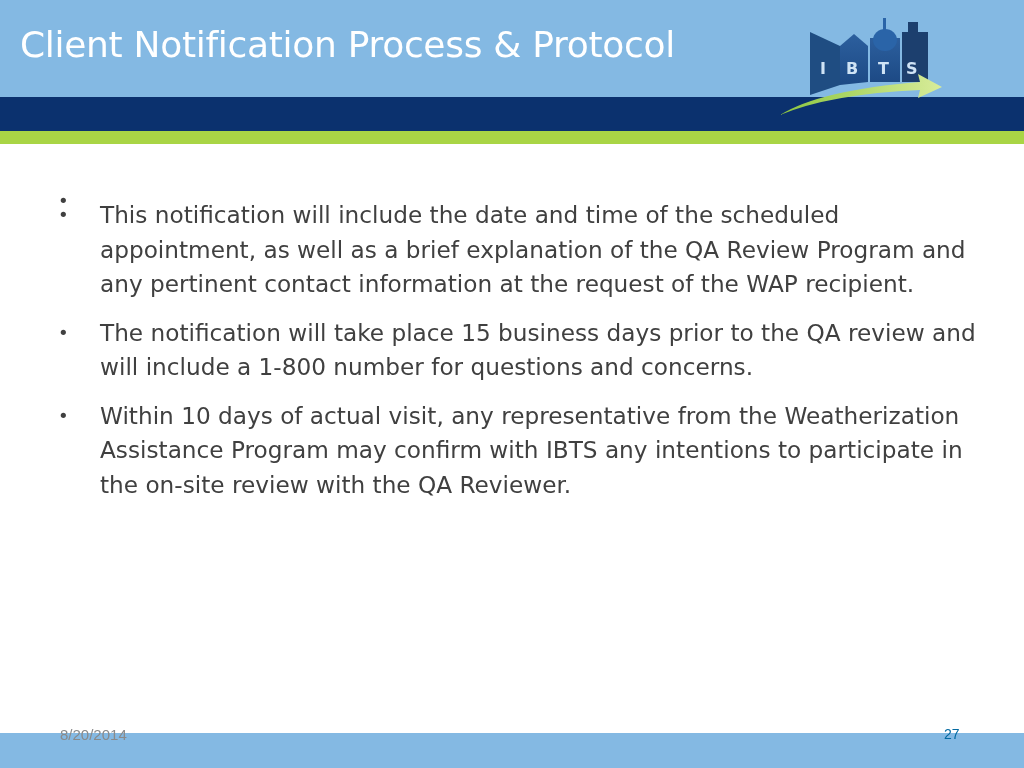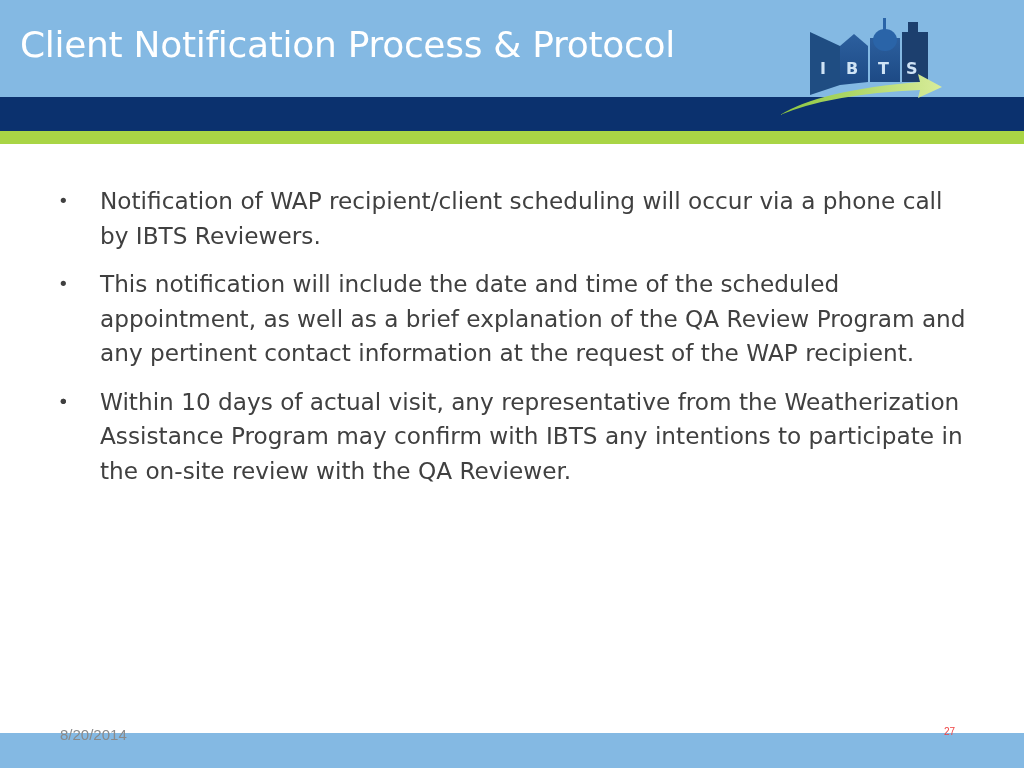"Notification of WAP recipient/client" span { html: <span>Notification of WAP recipient/client scheduling will occur via a phone call by IBTS Reviewers.</span> -> none }
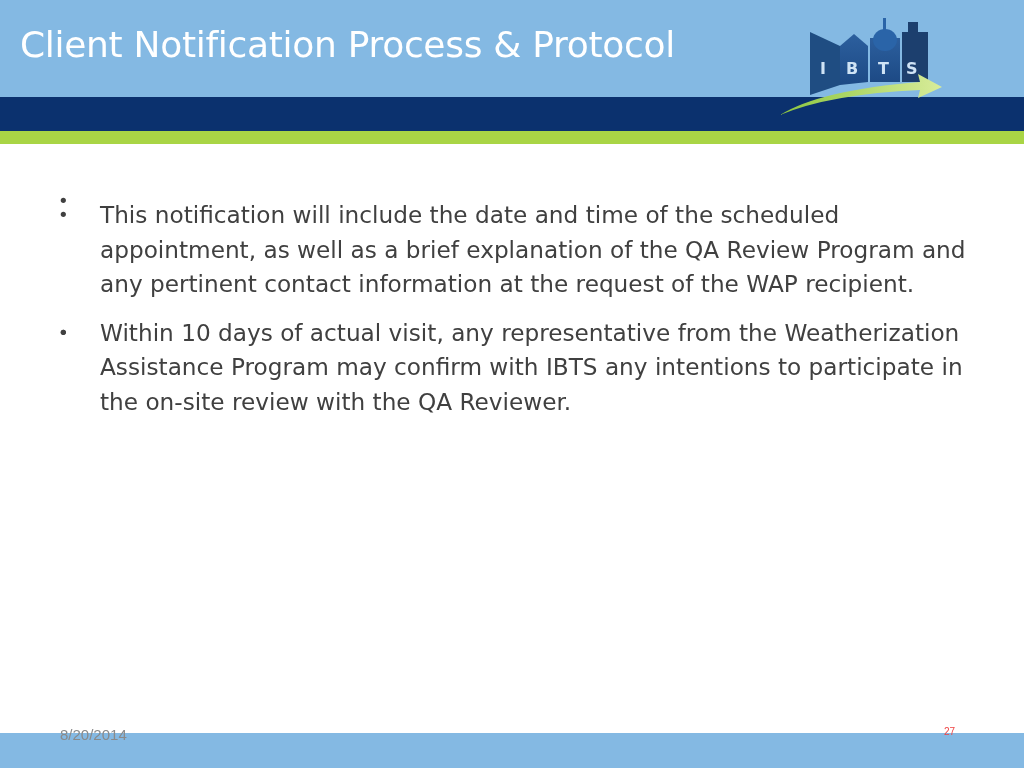"The notification will take place" span { html: none -> <span>The notification will take place 15 business days prior to the QA review and will include a 1-800 number for questions and concerns.</span> }
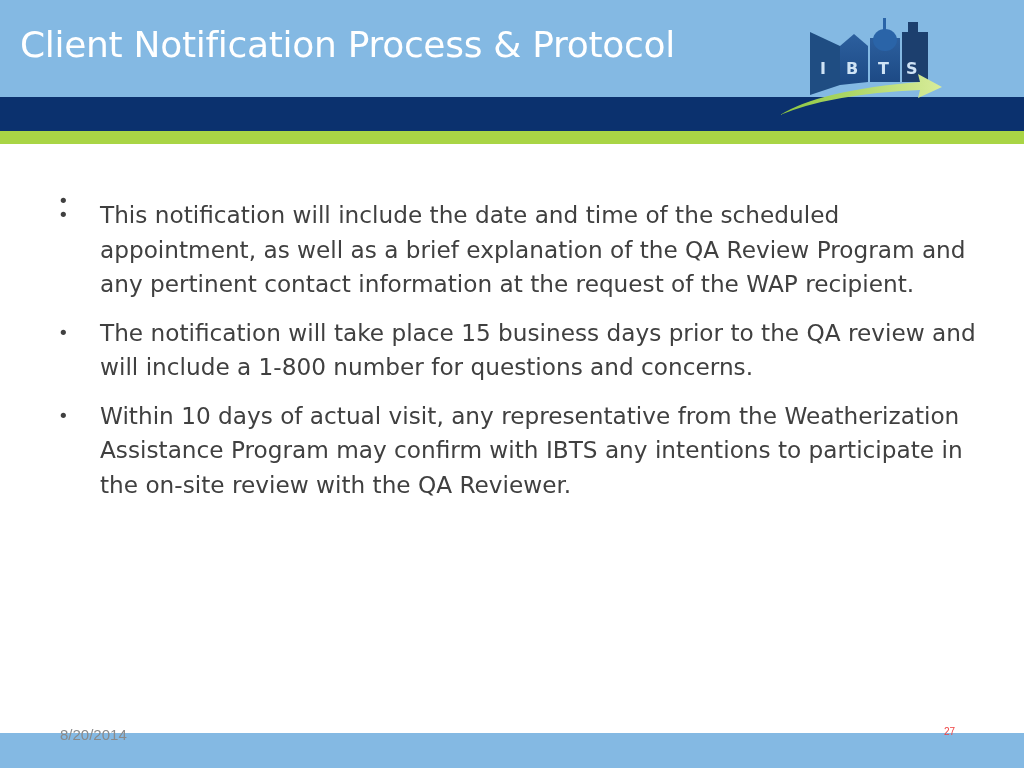"27" .page { color: #ef4444 -> #0369a1; font-size: 10px -> 14px }
